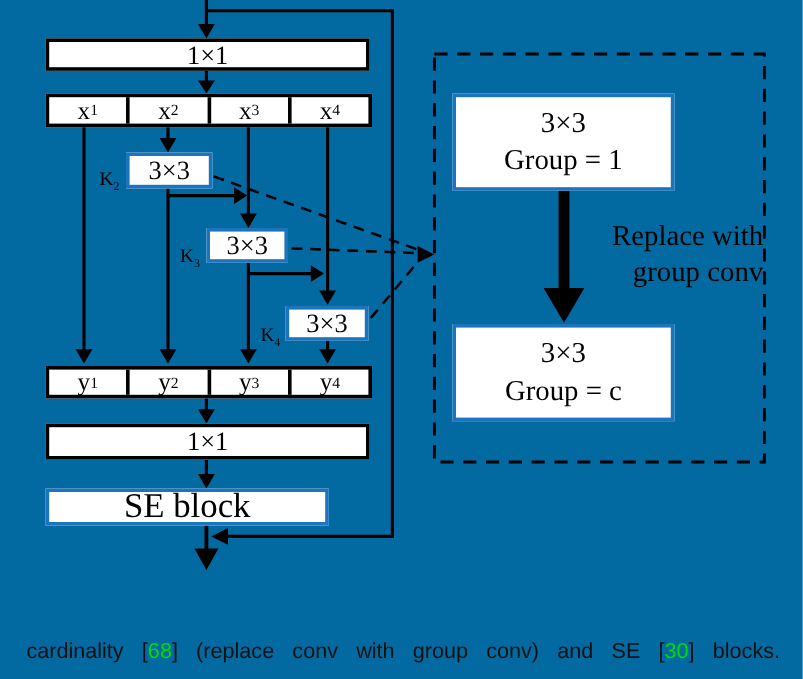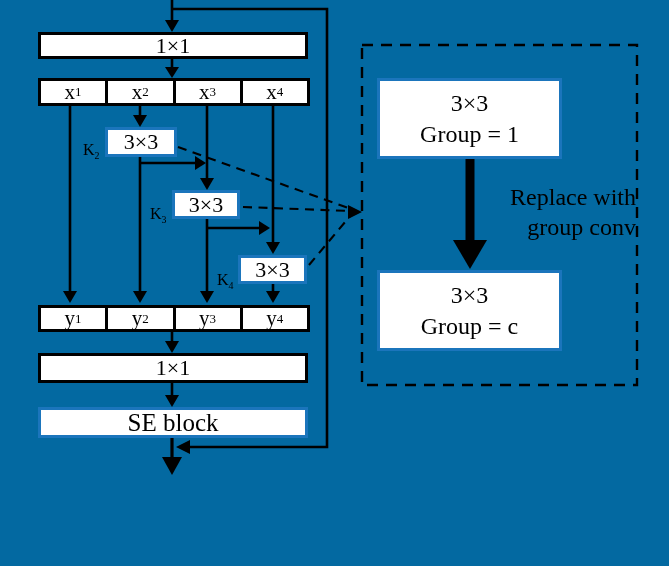"SE block" div.box { font-size: 25px -> 29px; width: 270px -> 236px }
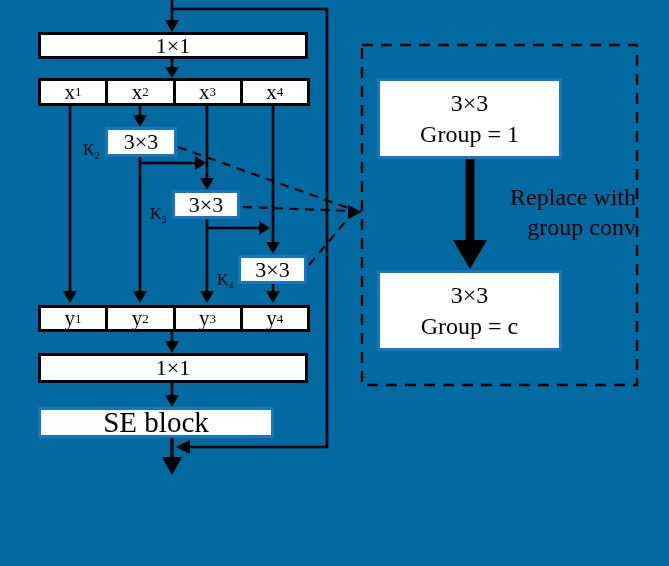"cardinality [68] (replace conv with" div.capline { html: none -> <div><span>cardinality [</span><span>68</span><span>] (replace conv with group conv) and SE [</span><span>30</span><span>] blocks.</span></div> }
